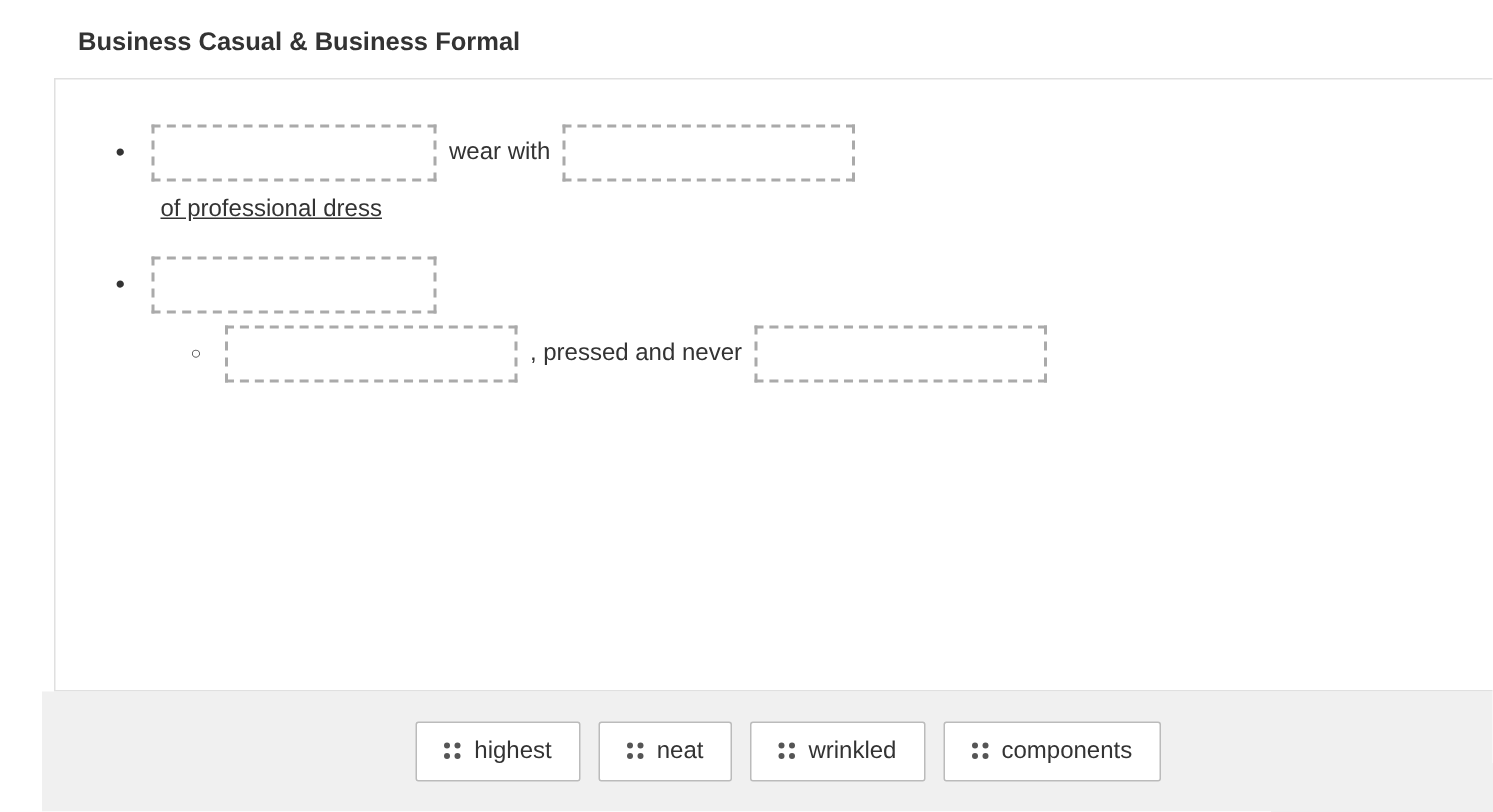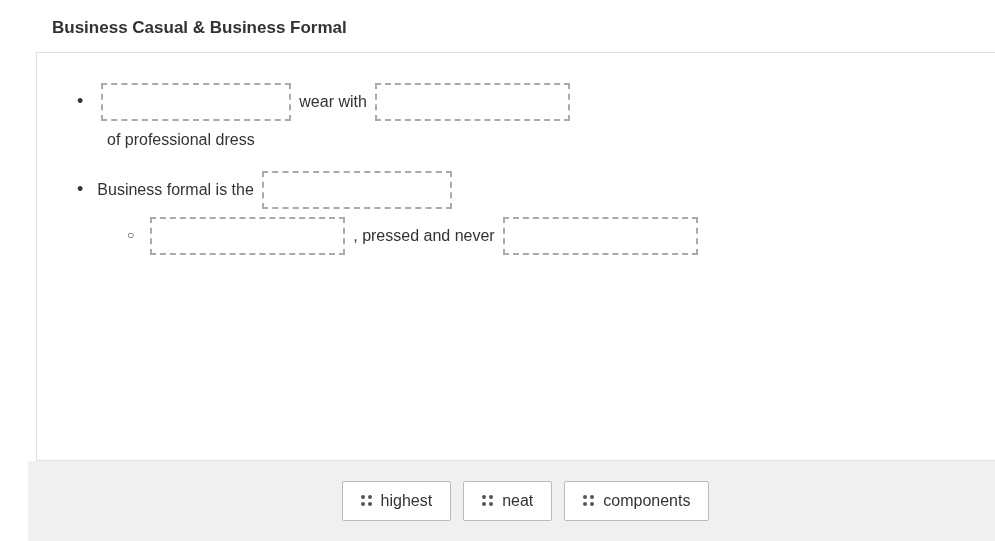"of professional dress" .continuation-text { text-decoration: none -> underline }
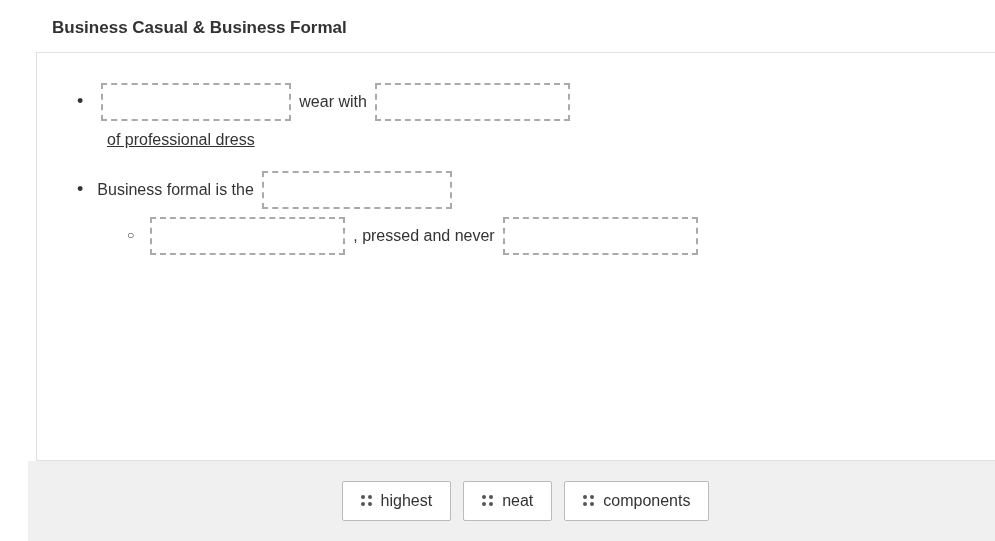"Business formal is the" span.inline-static { html: <span>Business formal is the</span> -> none }
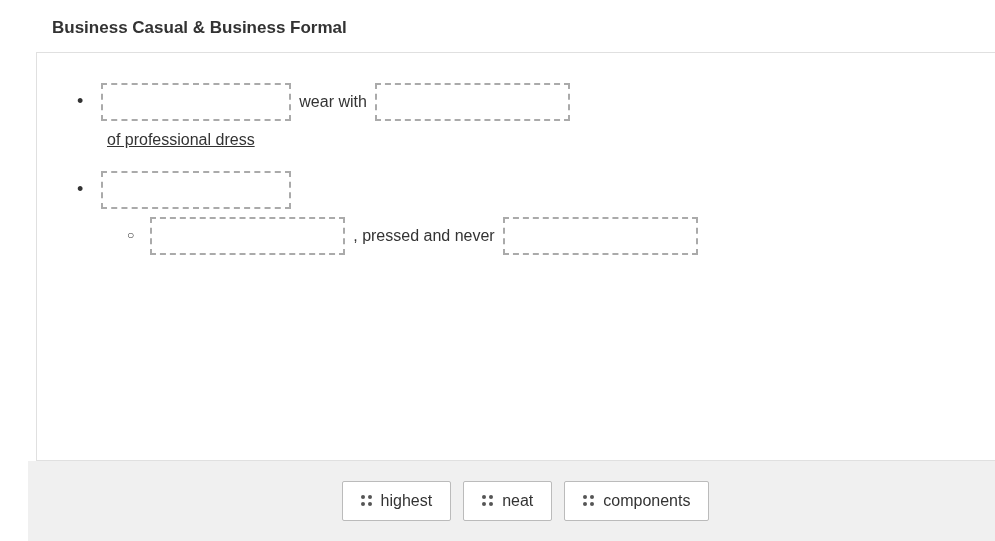"wrinkled" div.word-chip { html: none -> <div> <span> <span></span> <span></span> <span></span> <span></span> </span> <span>wrinkled</span> </div> }
